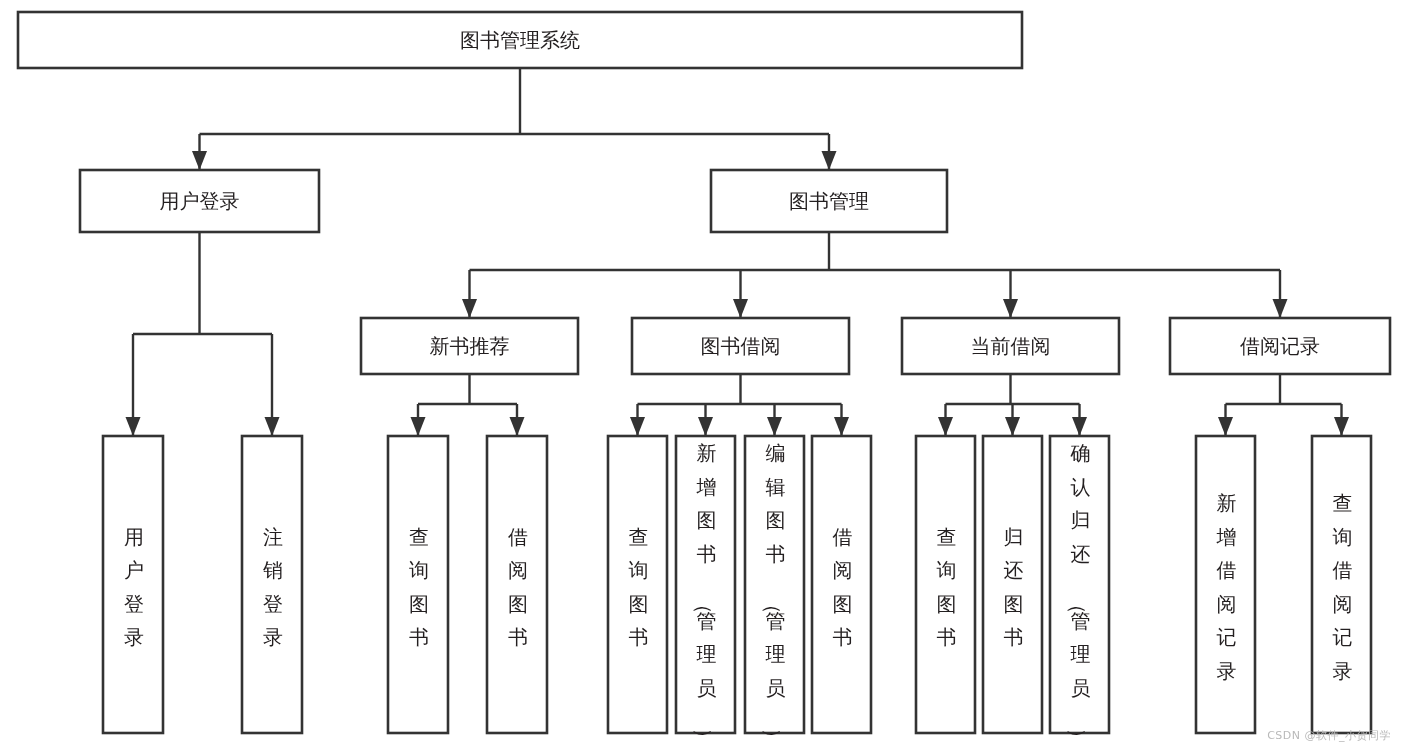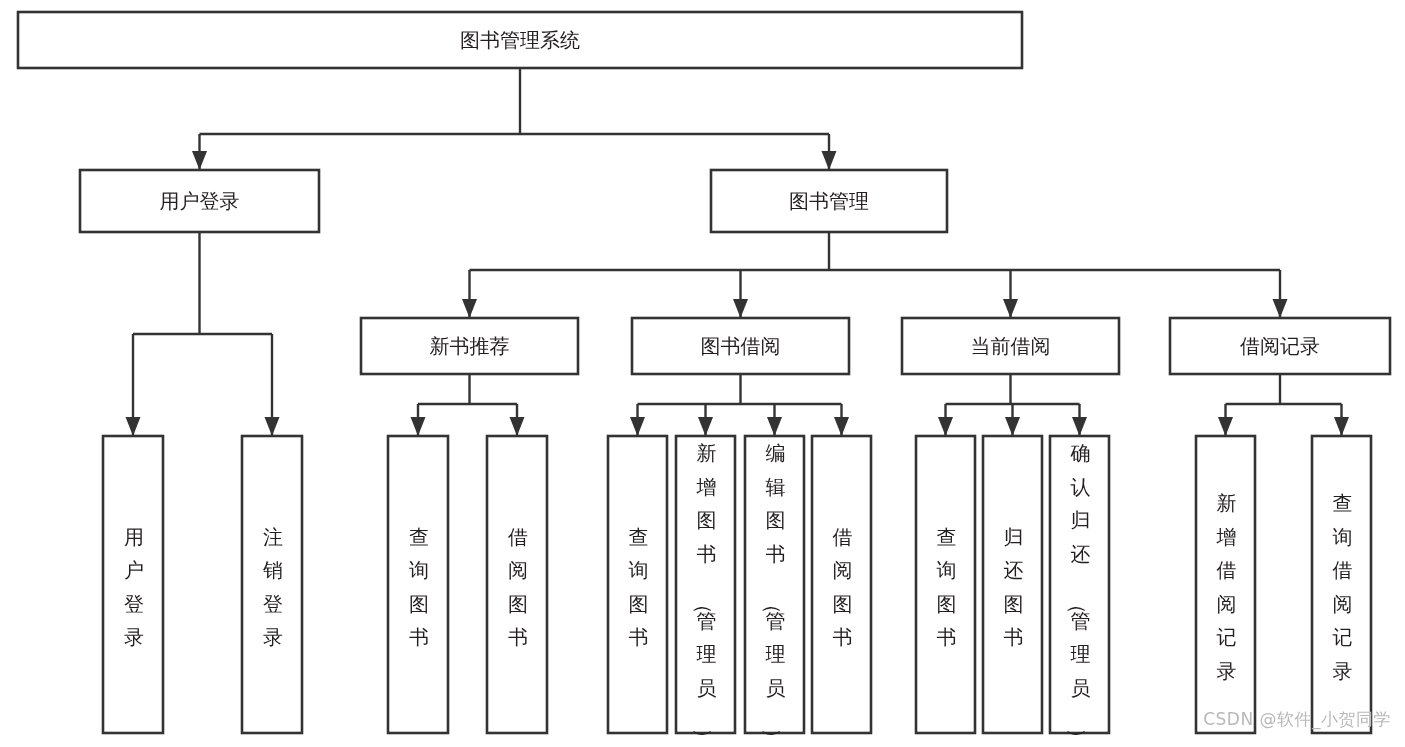"CSDN @软件_小贺同学" .watermark { bottom: 16px -> 4px; font-size: 17px -> 11px }
